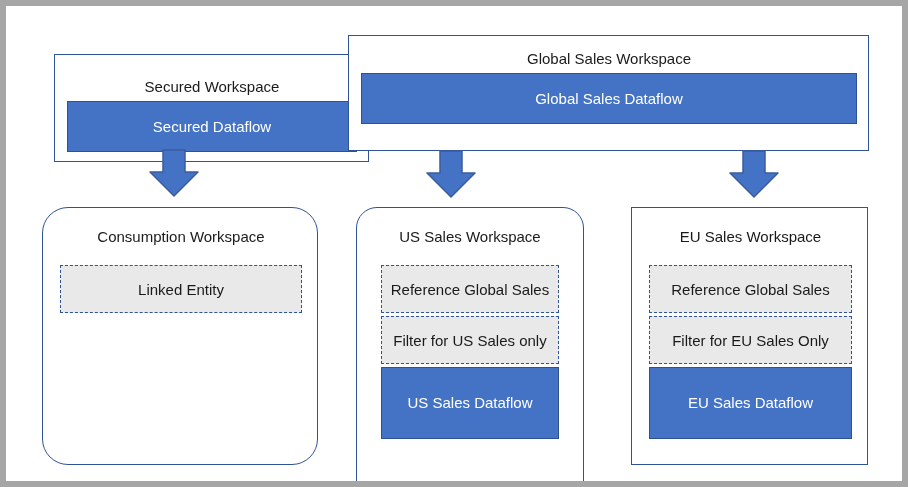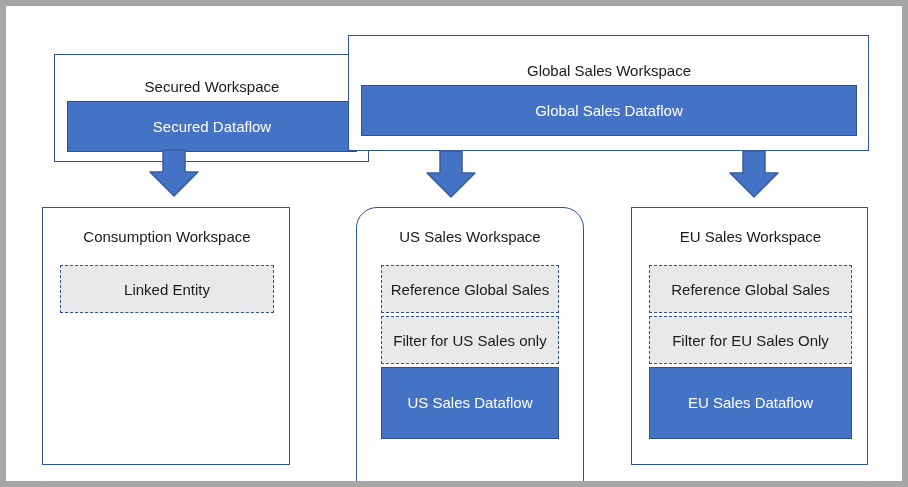"Global Sales Workspace" .ws-global { padding: 12px 11px 0 12px -> 0 11px 0 12px }
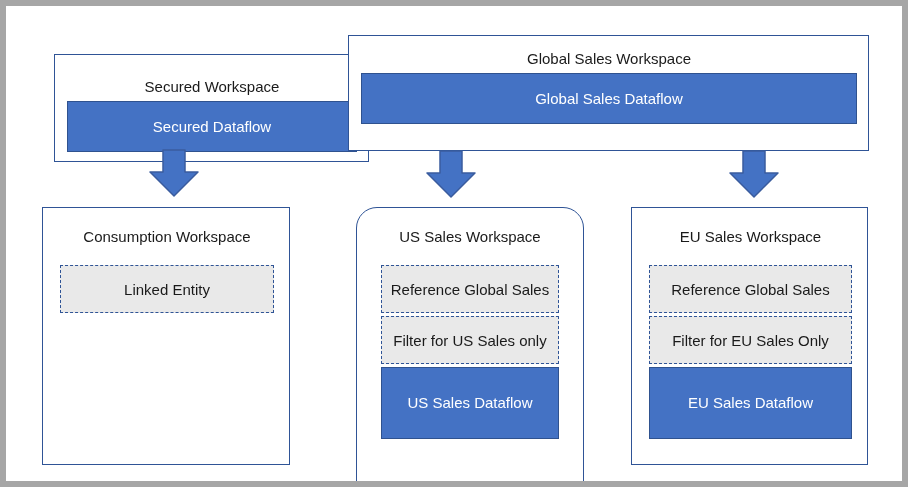"Consumption Workspace" .ws-consumption { border-radius: none -> 26px; width: 248px -> 276px }
